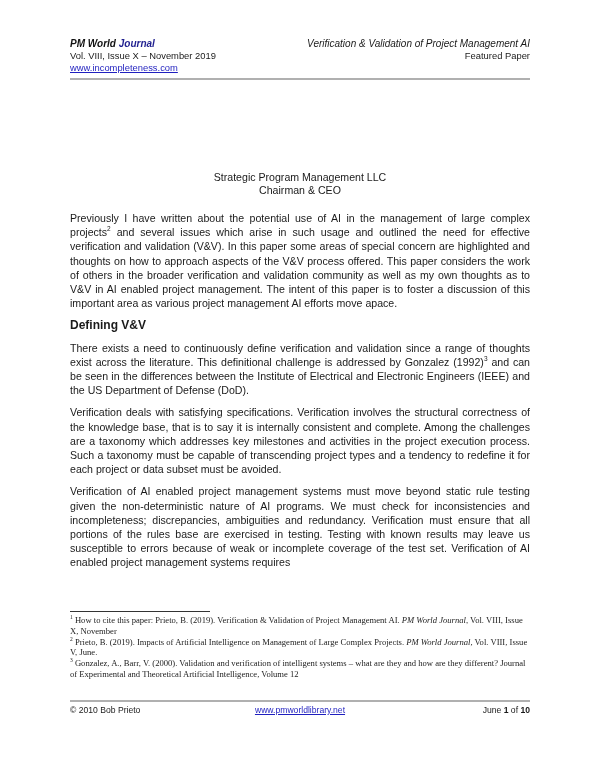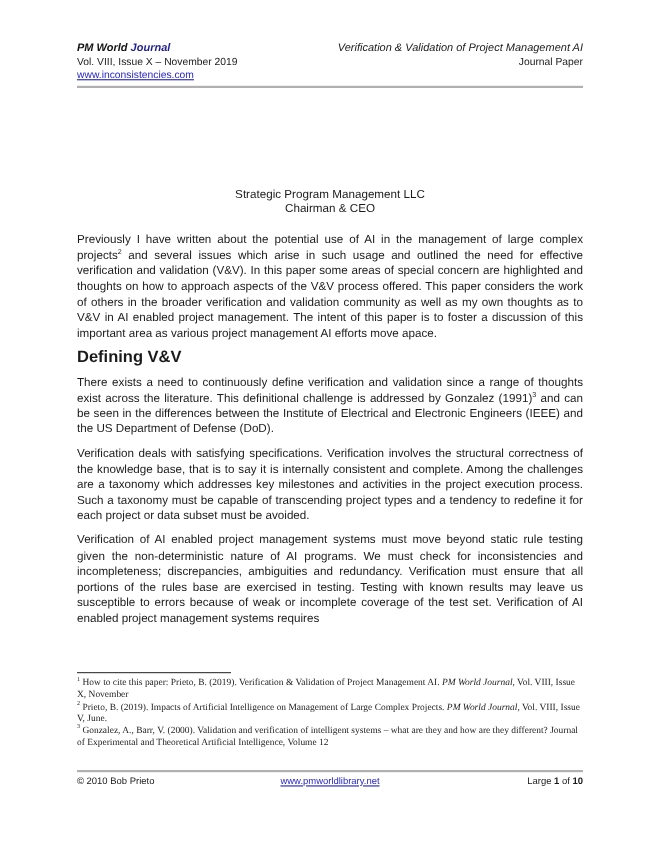"Journal Paper" div { text: Journal -> Featured }
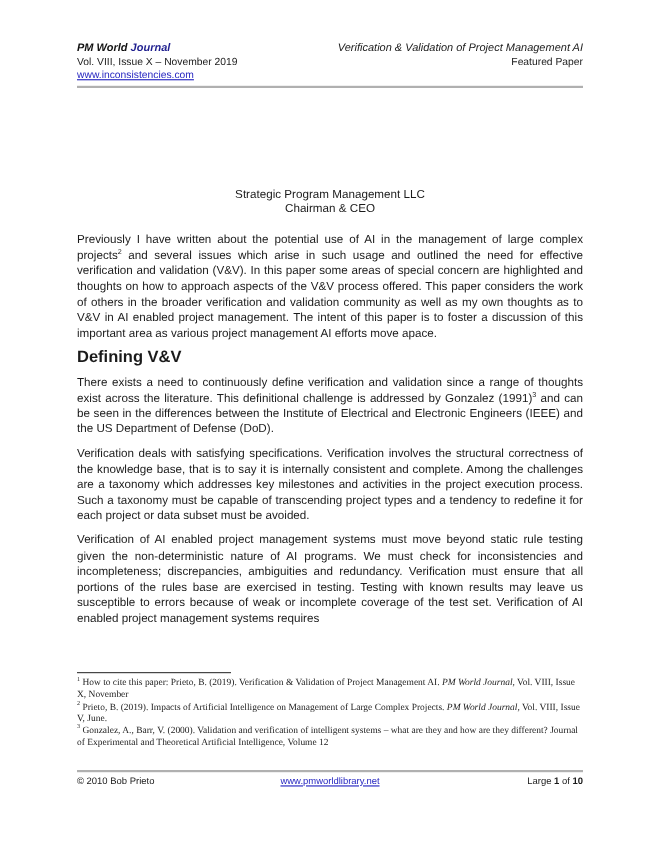"www.inconsistencies.com" a { text: www.inconsistencies.com -> www.incompleteness.com }
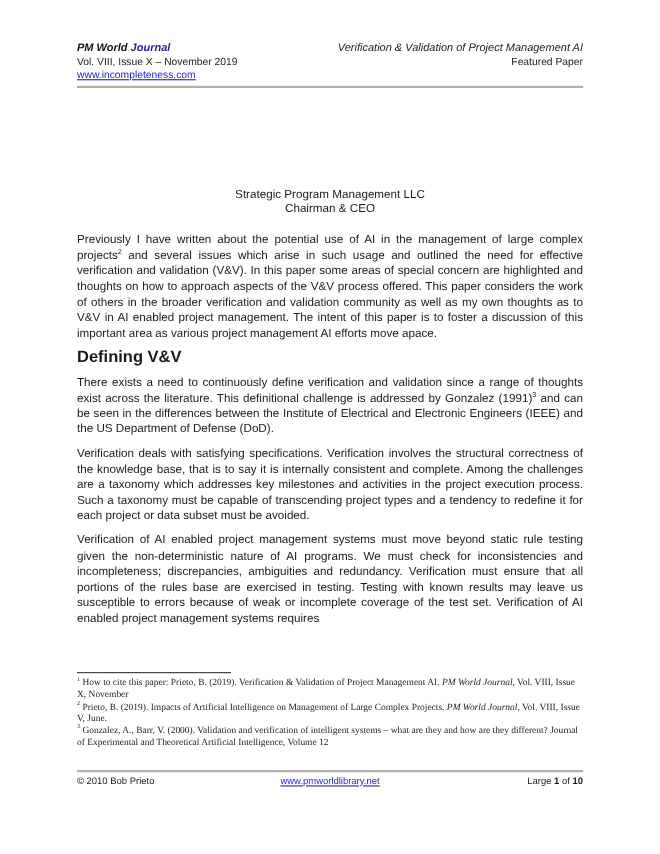"Defining V&V" .body h3 { font-size: 15px -> 12px }
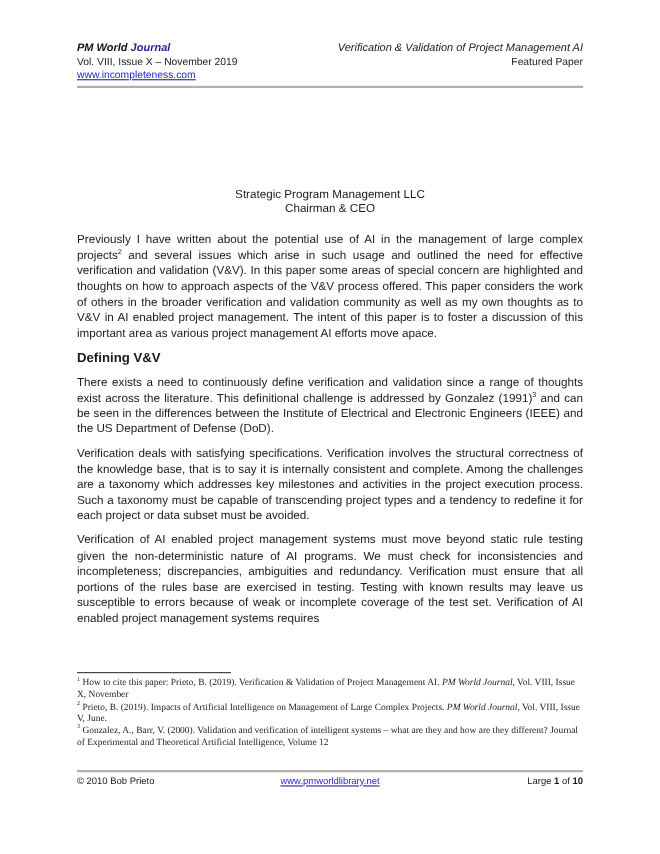"There exists a need to" span { text: 1991 -> 1992 }
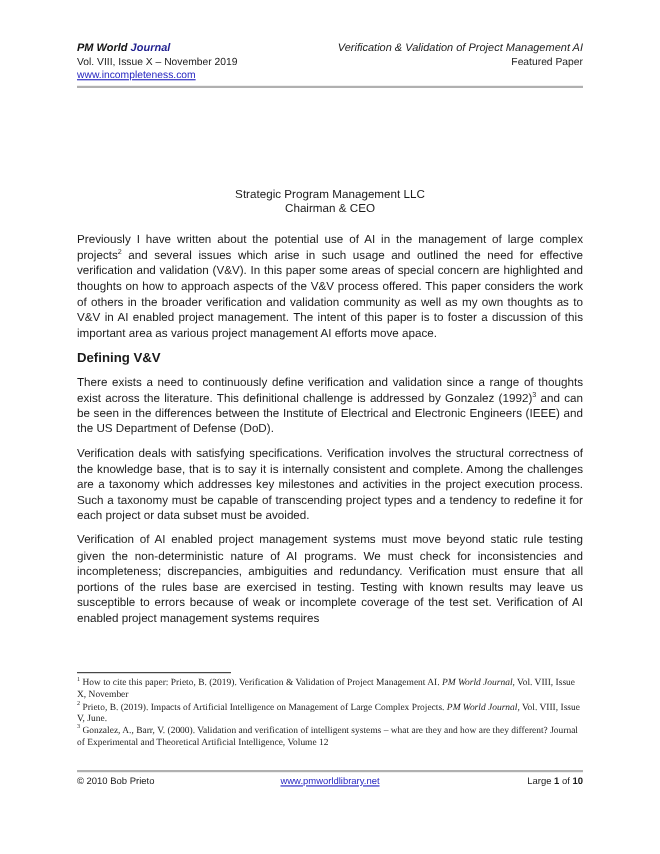"Large" span { text: Large -> June }
